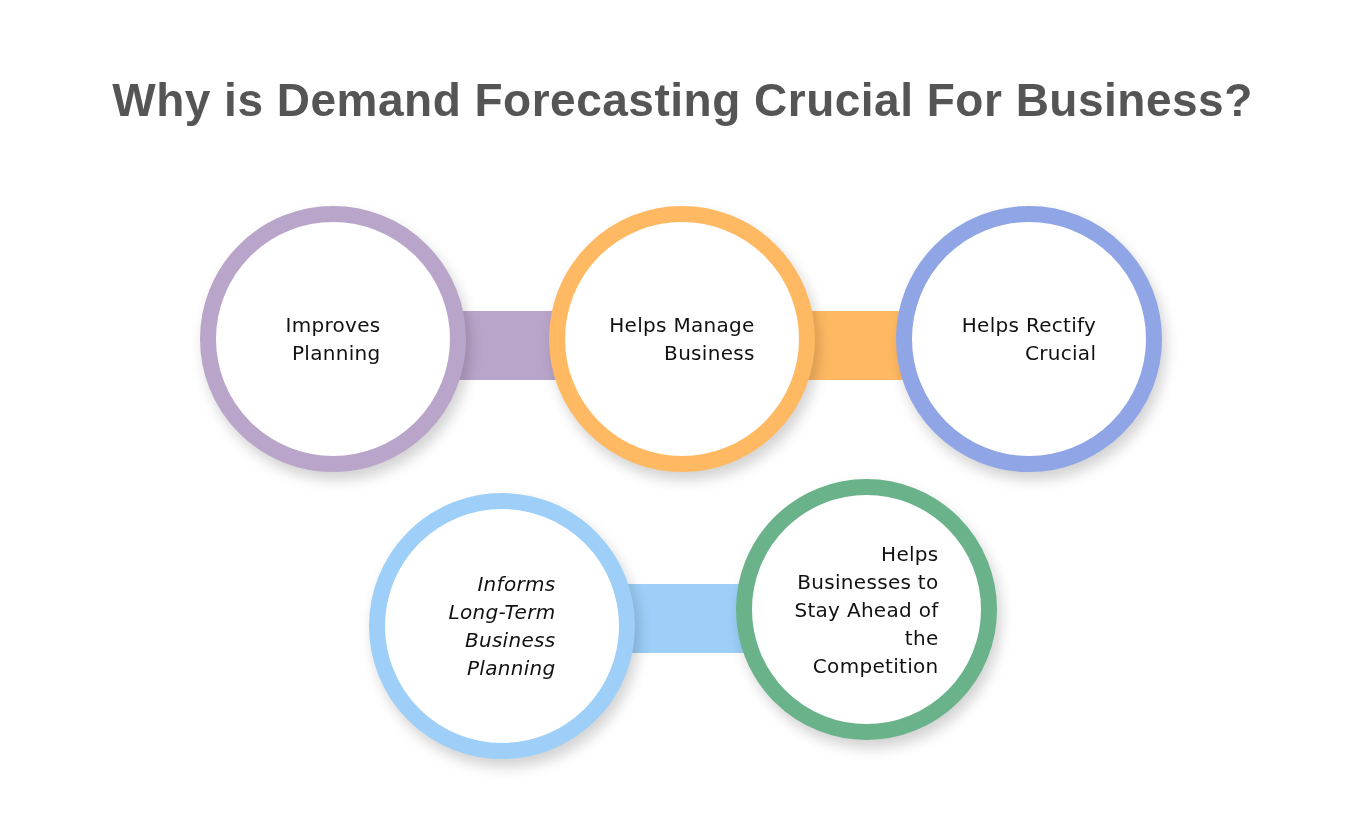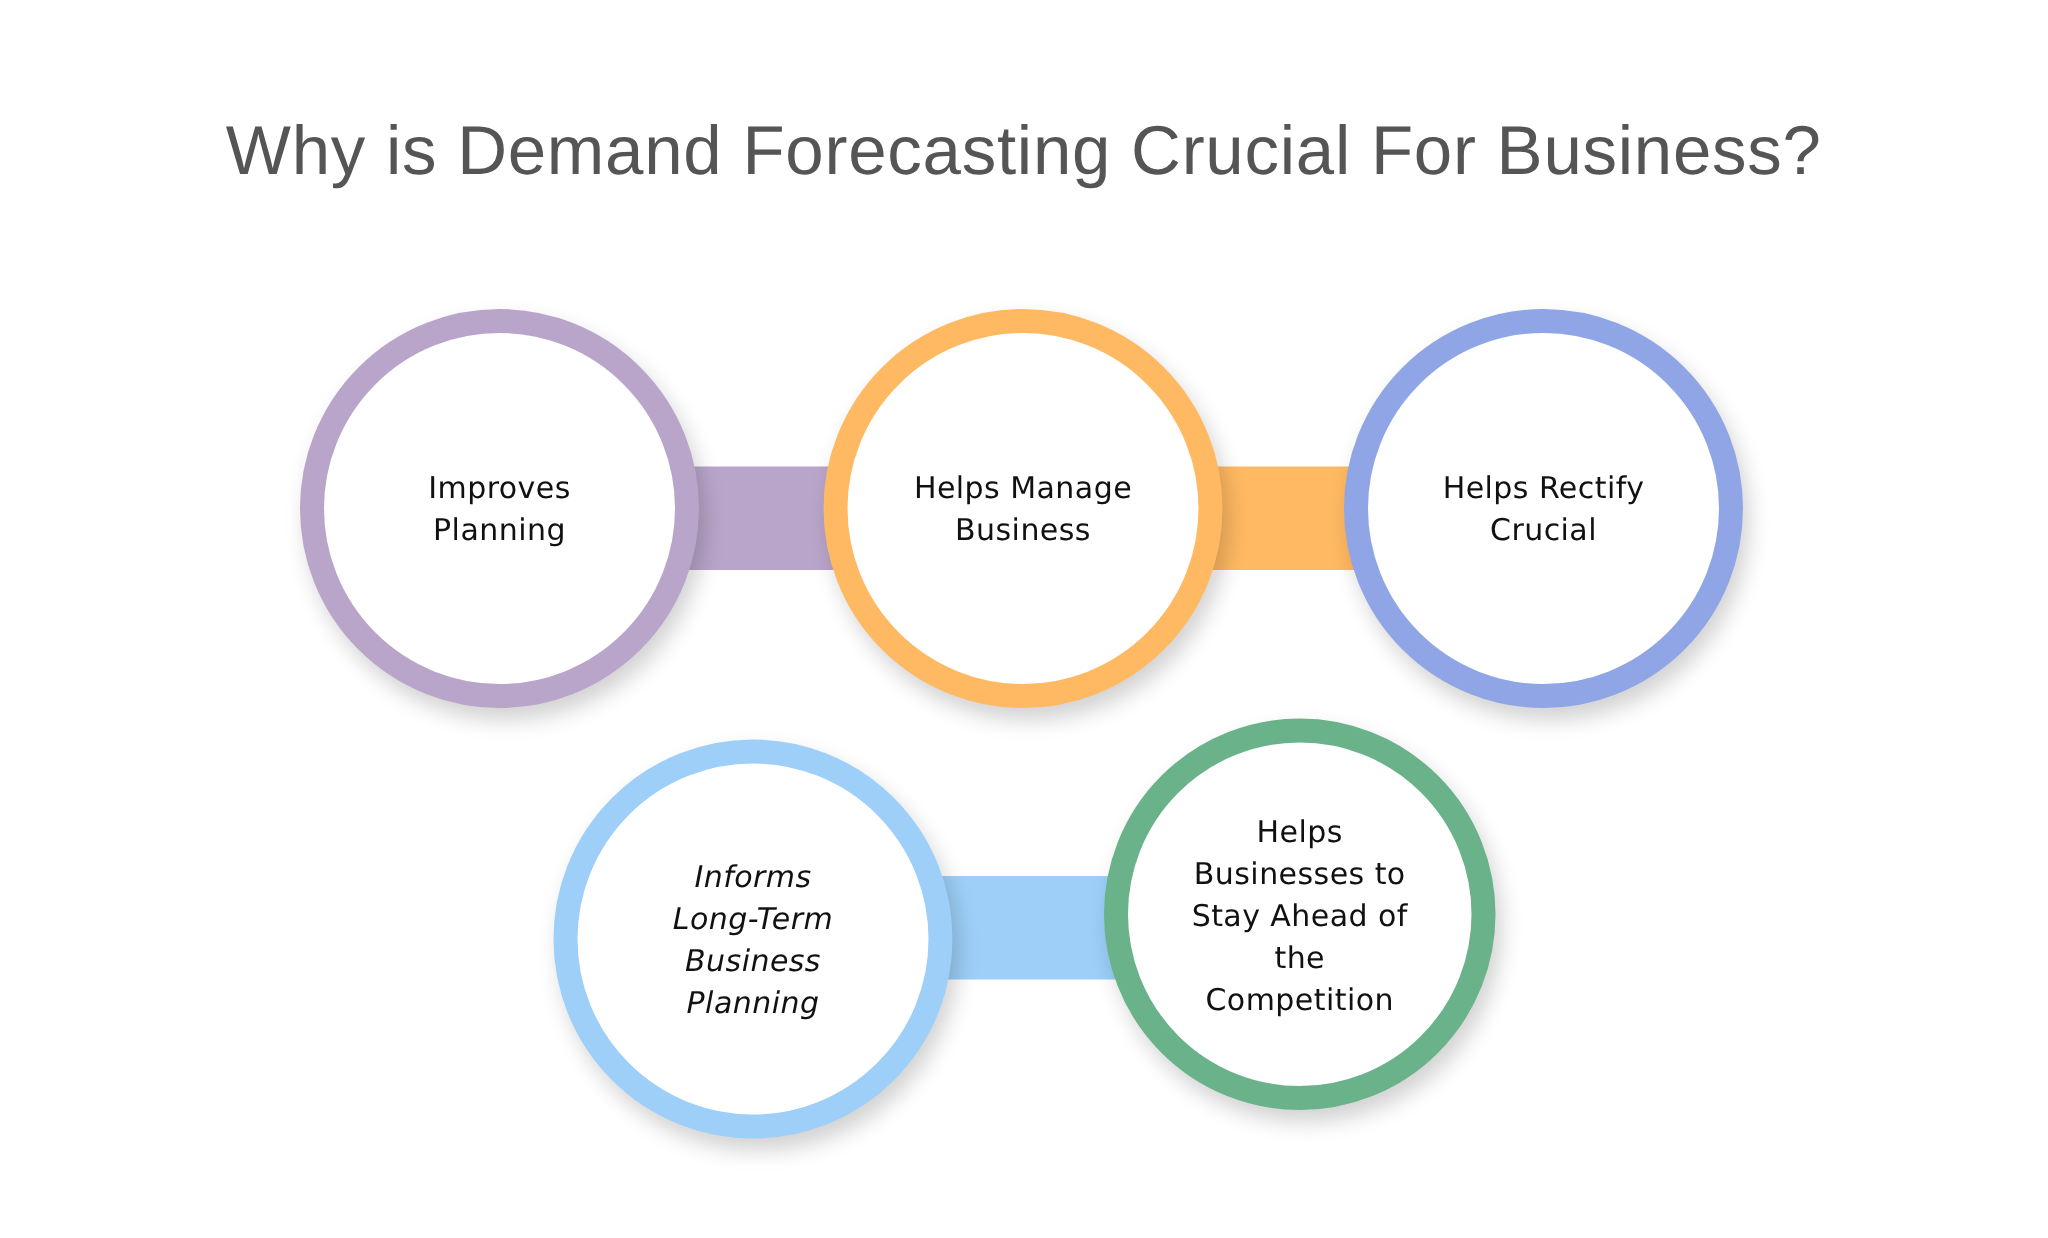"Why is Demand Forecasting Crucial" .title { font-weight: normal -> bold }
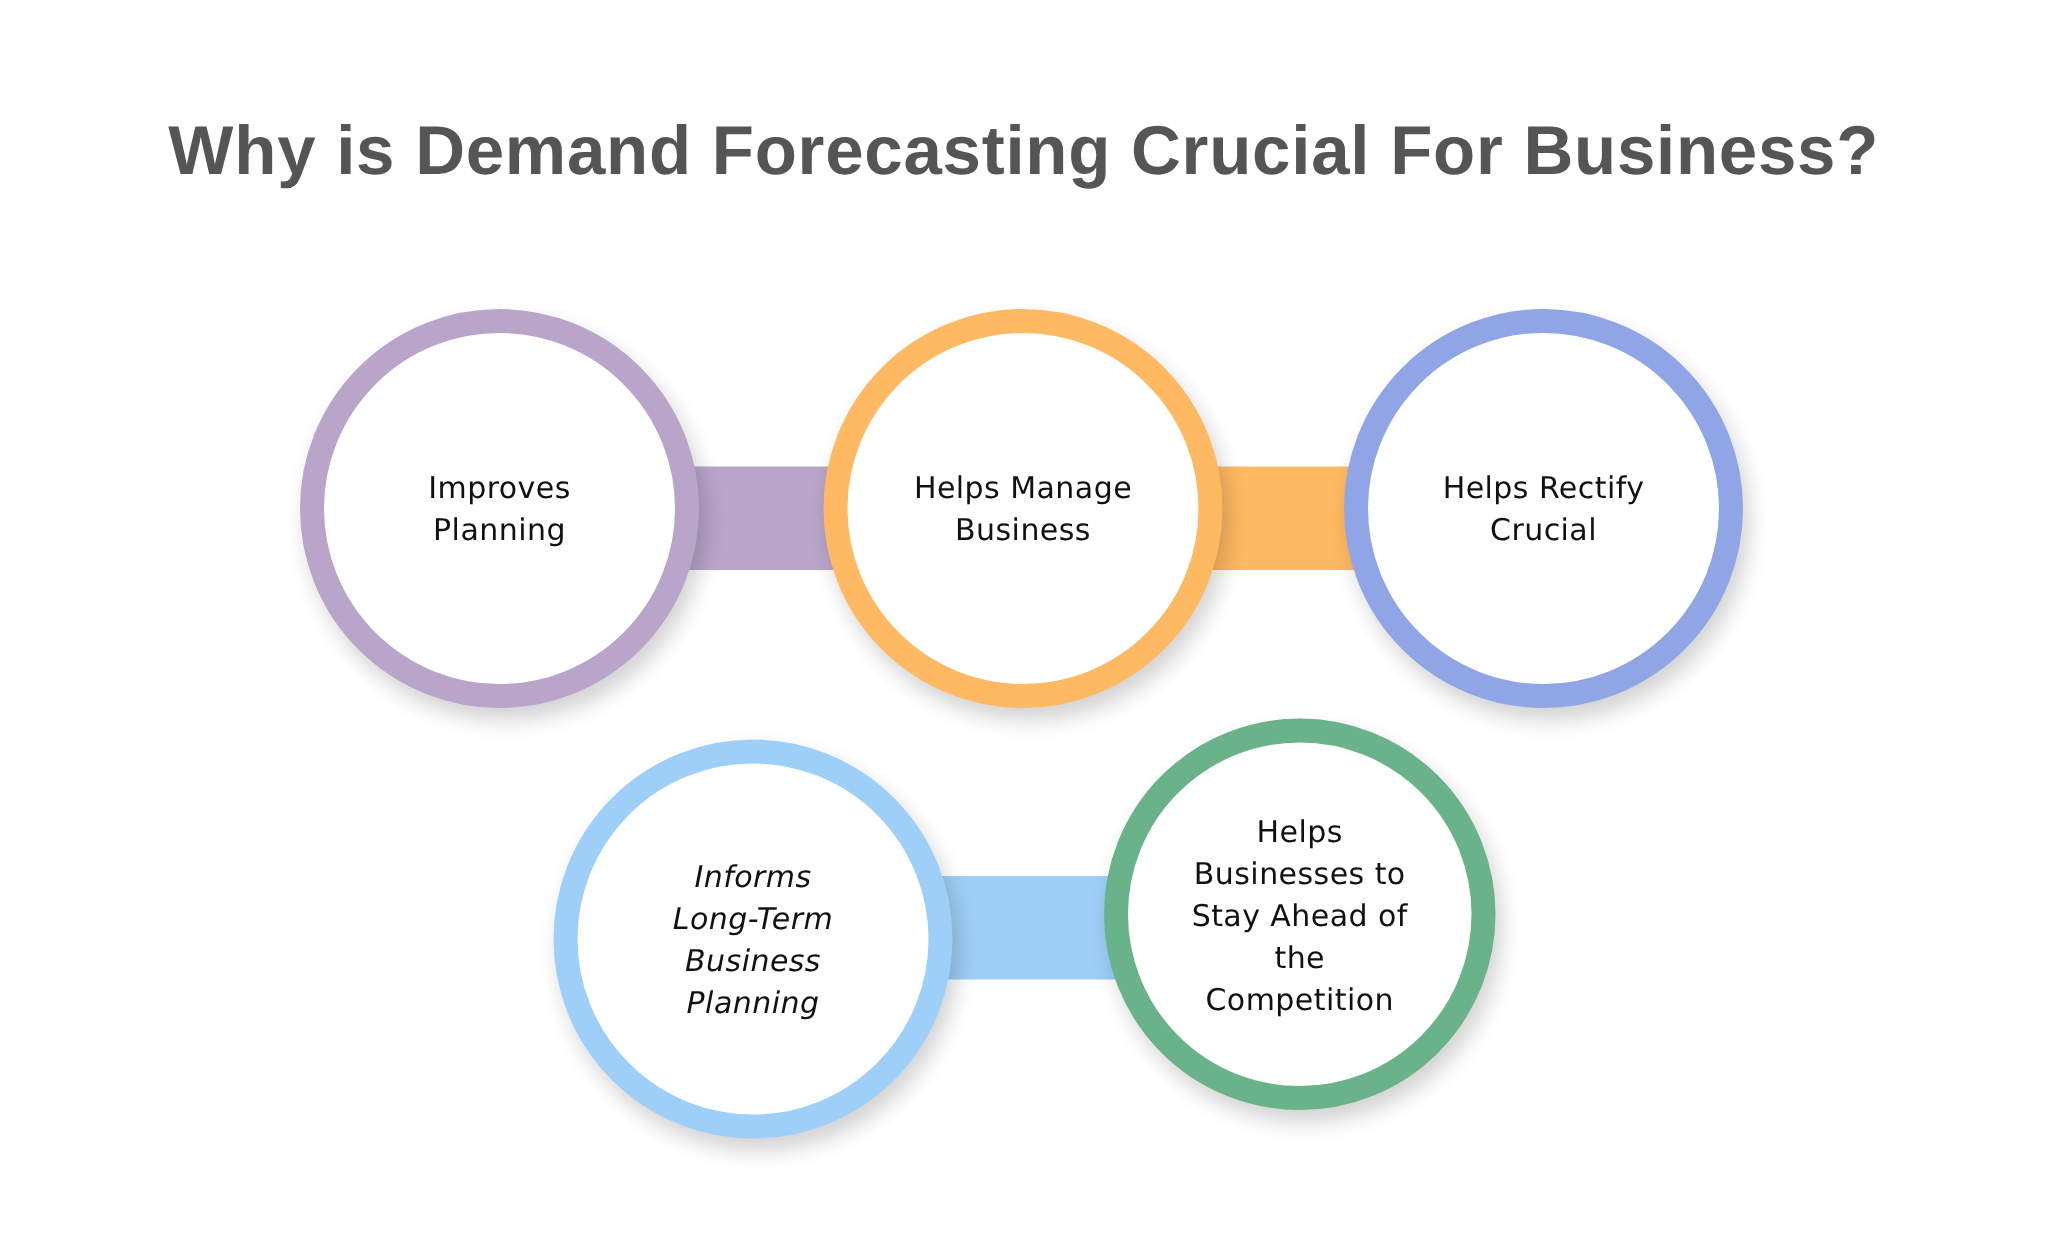"Improves" .circle { text-align: center -> right }
